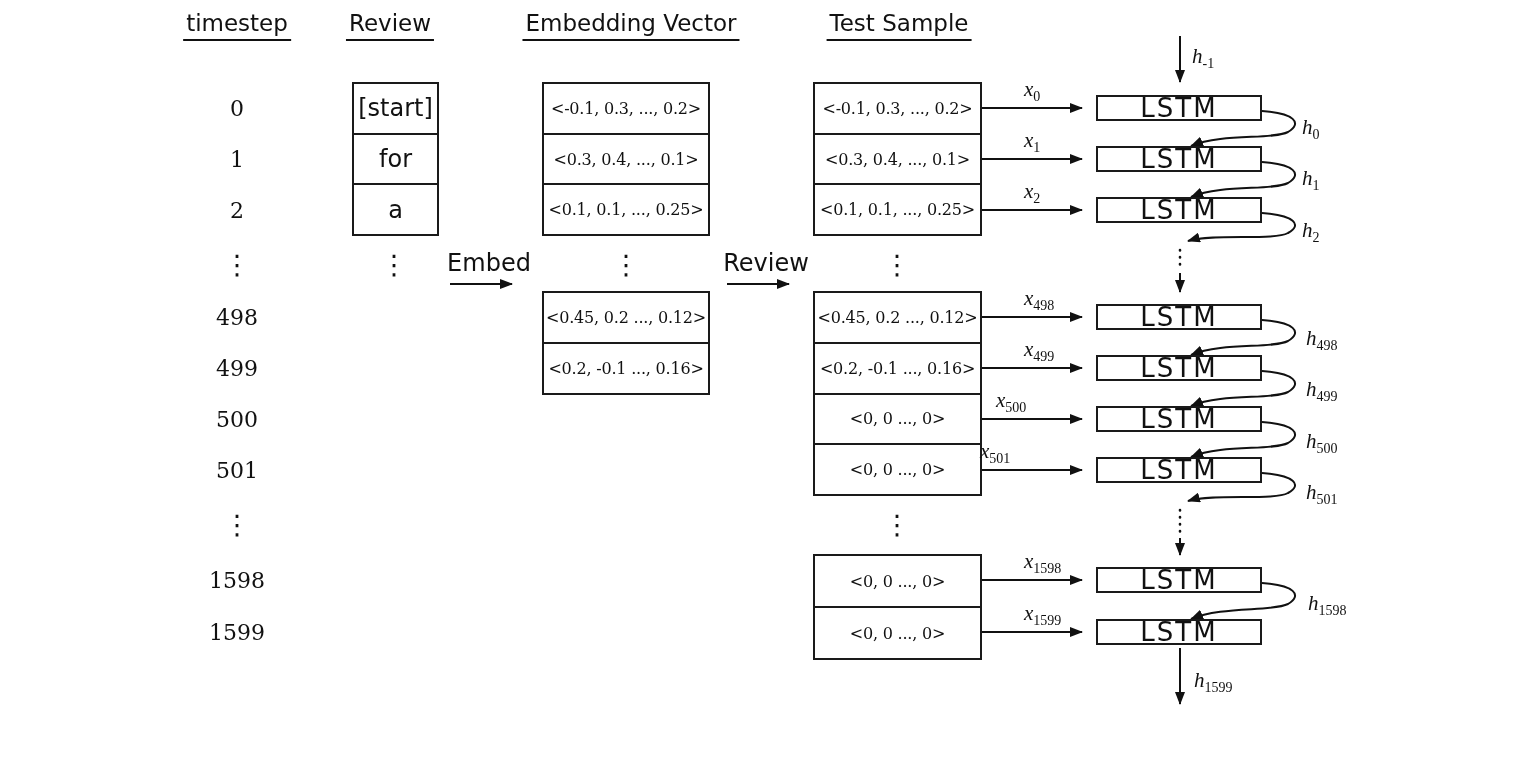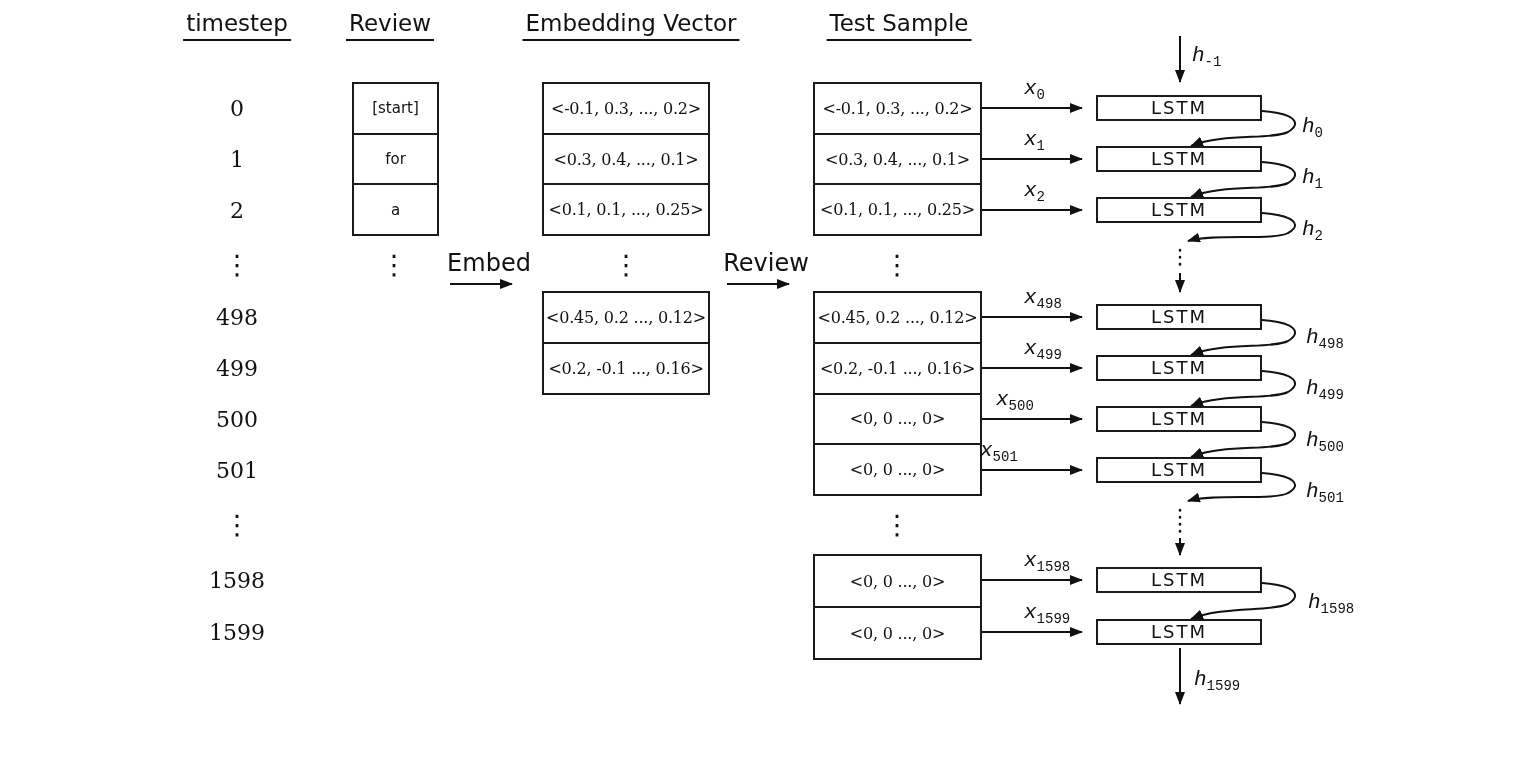"h-1" .math { font-family: Liberation Mono, monospace -> Liberation Serif, serif }
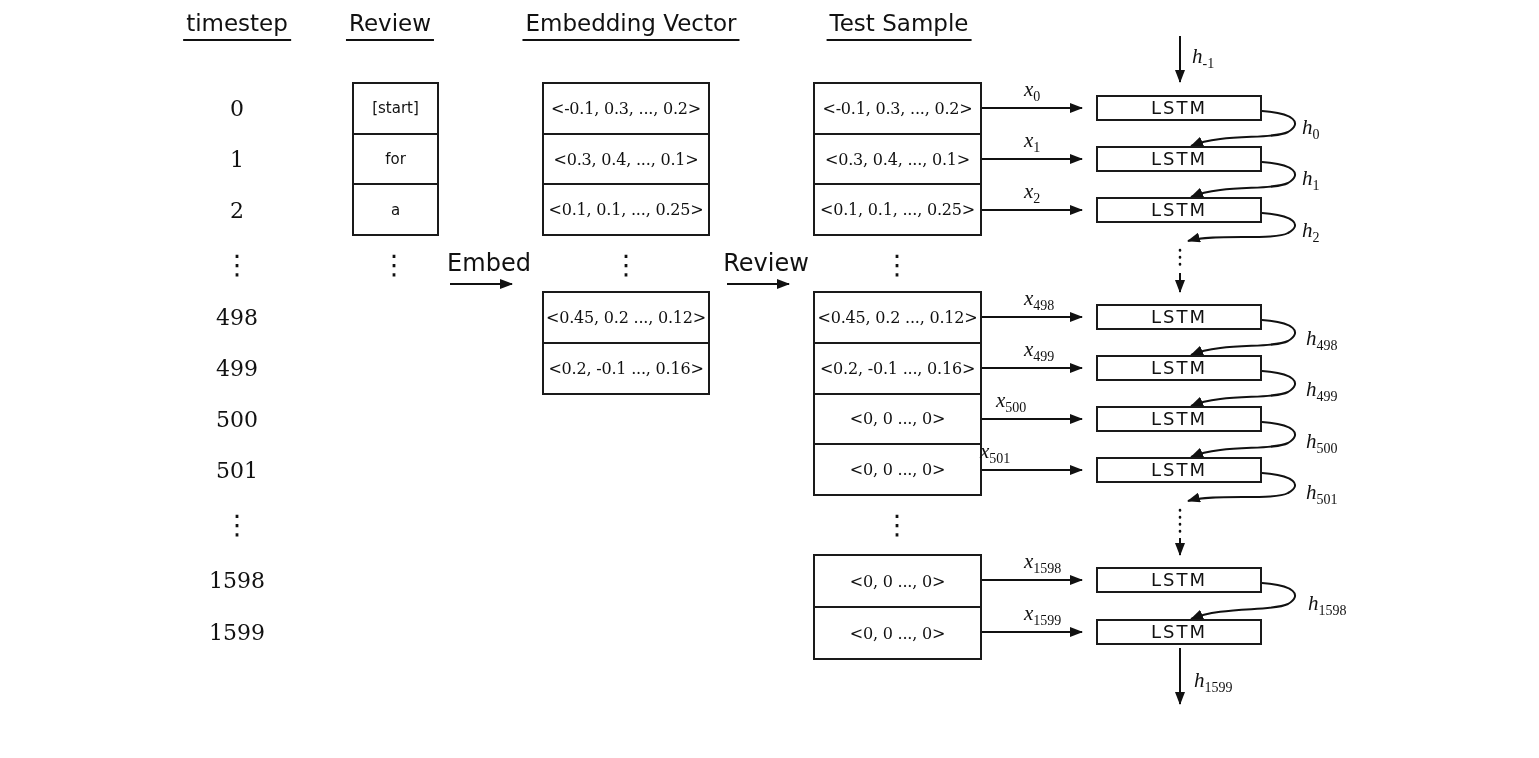"[start]" .word { font-size: 15px -> 24px }
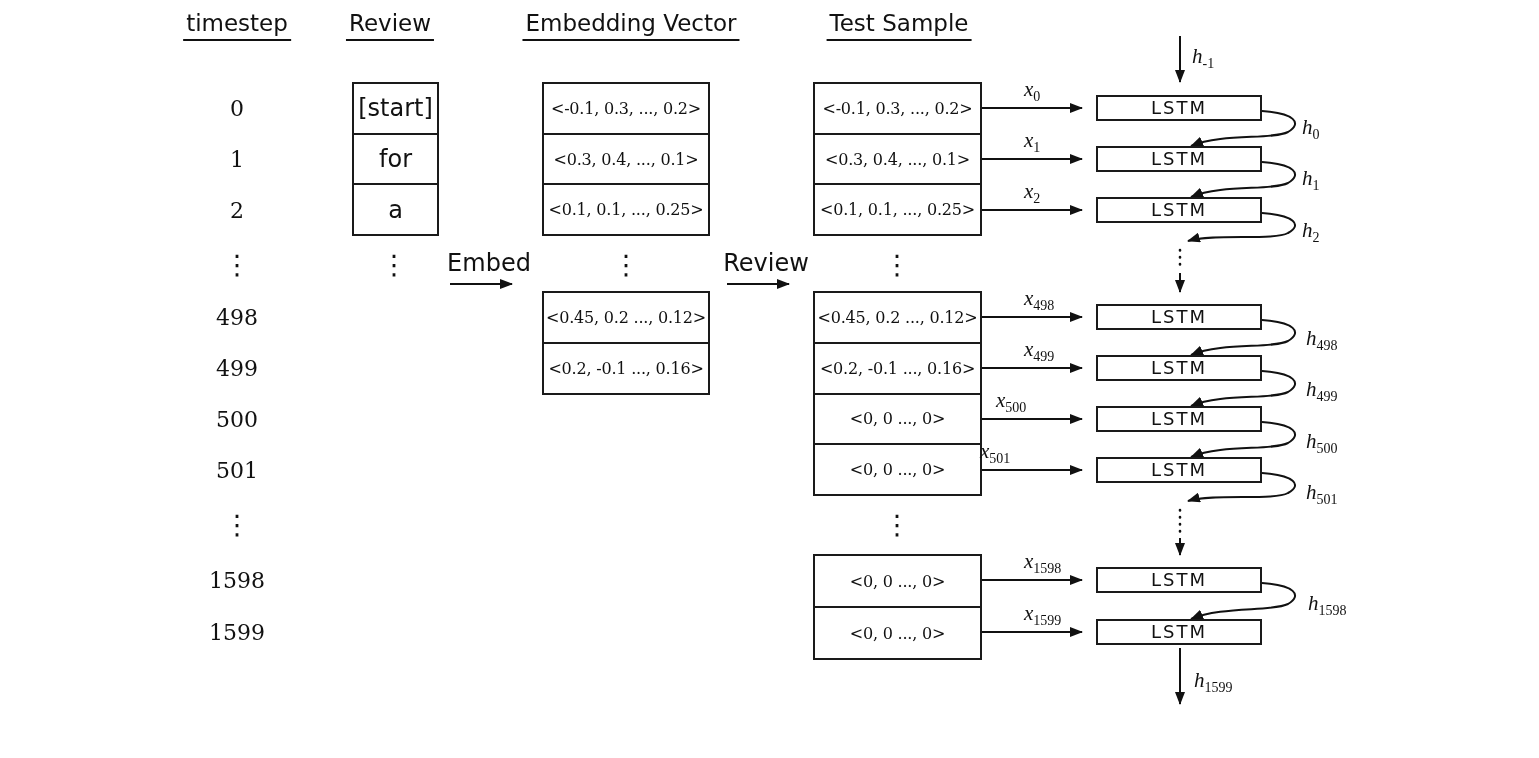"LSTM" .lstm { font-size: 18px -> 26px }
